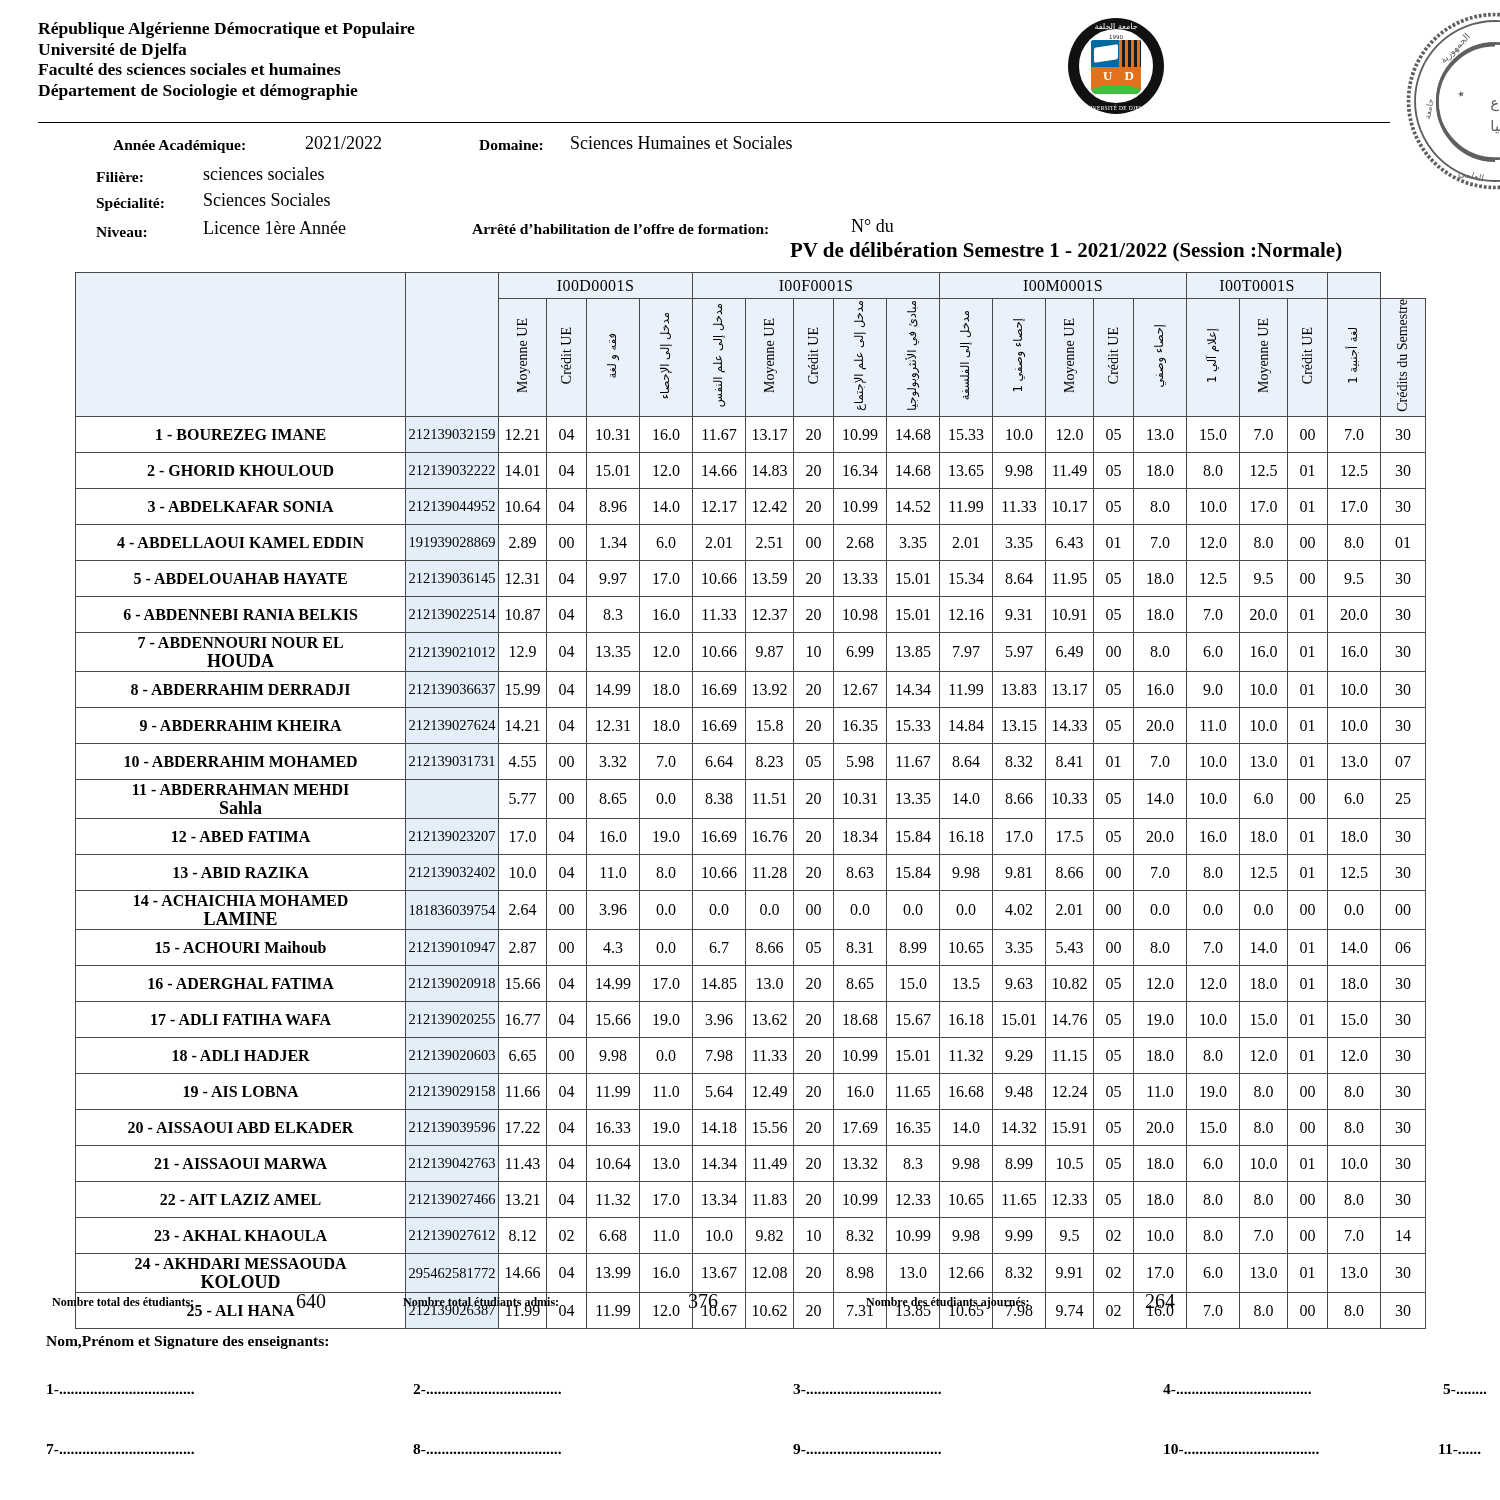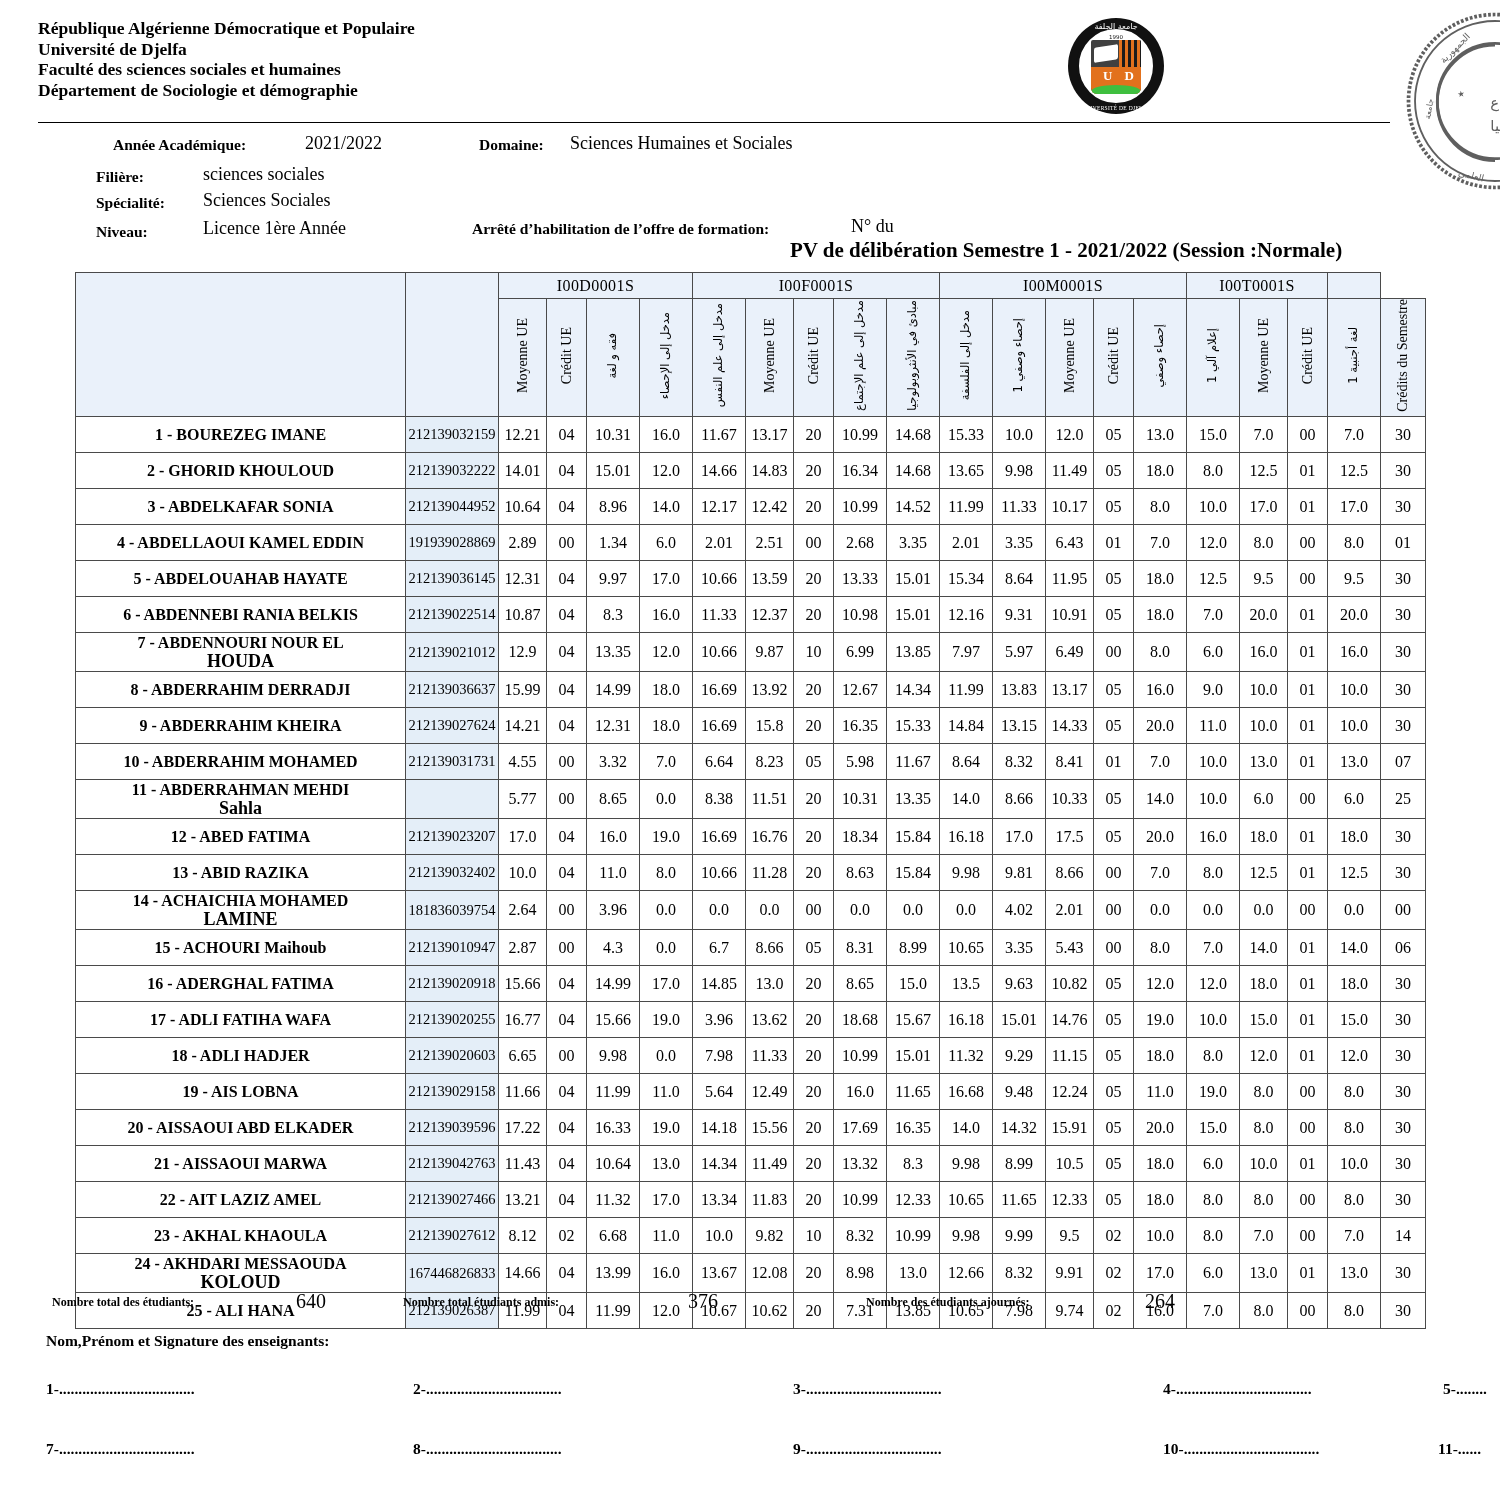"UD" .logo-shield { background: #404040 -> #0369a1 }
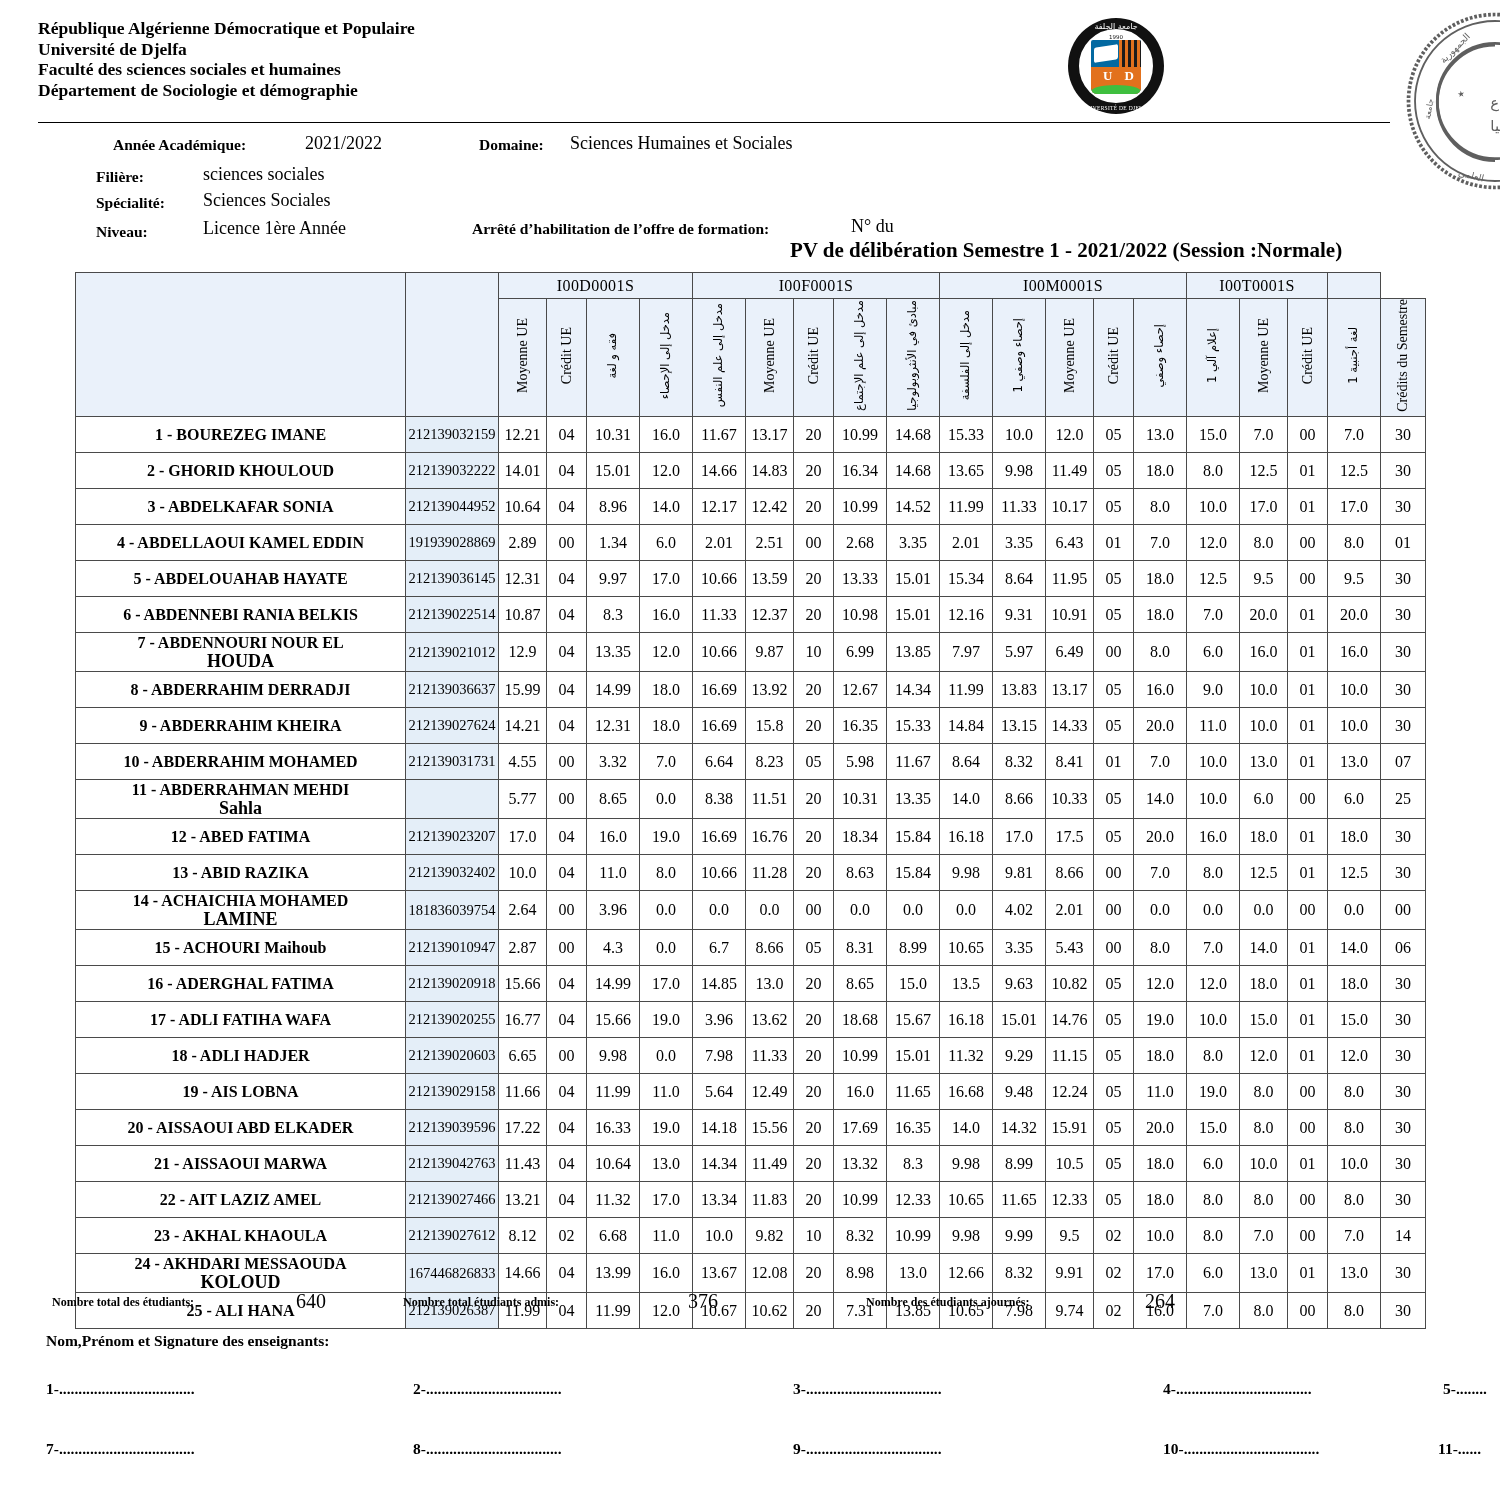"167446826833" td.idc { text: 167446826833 -> 295462581772 }
